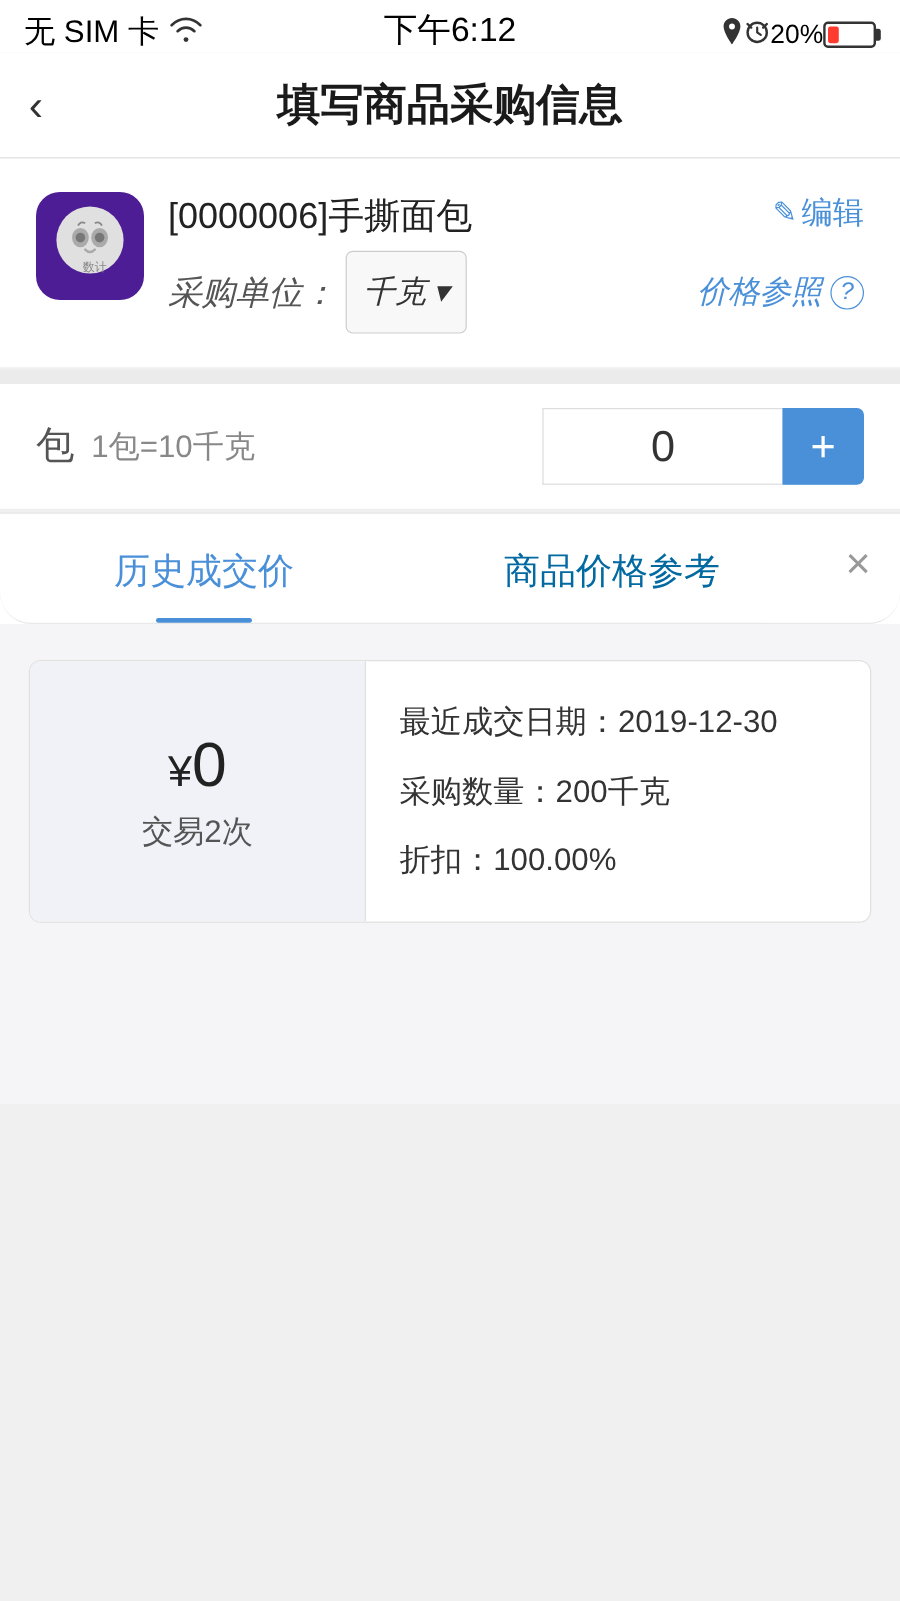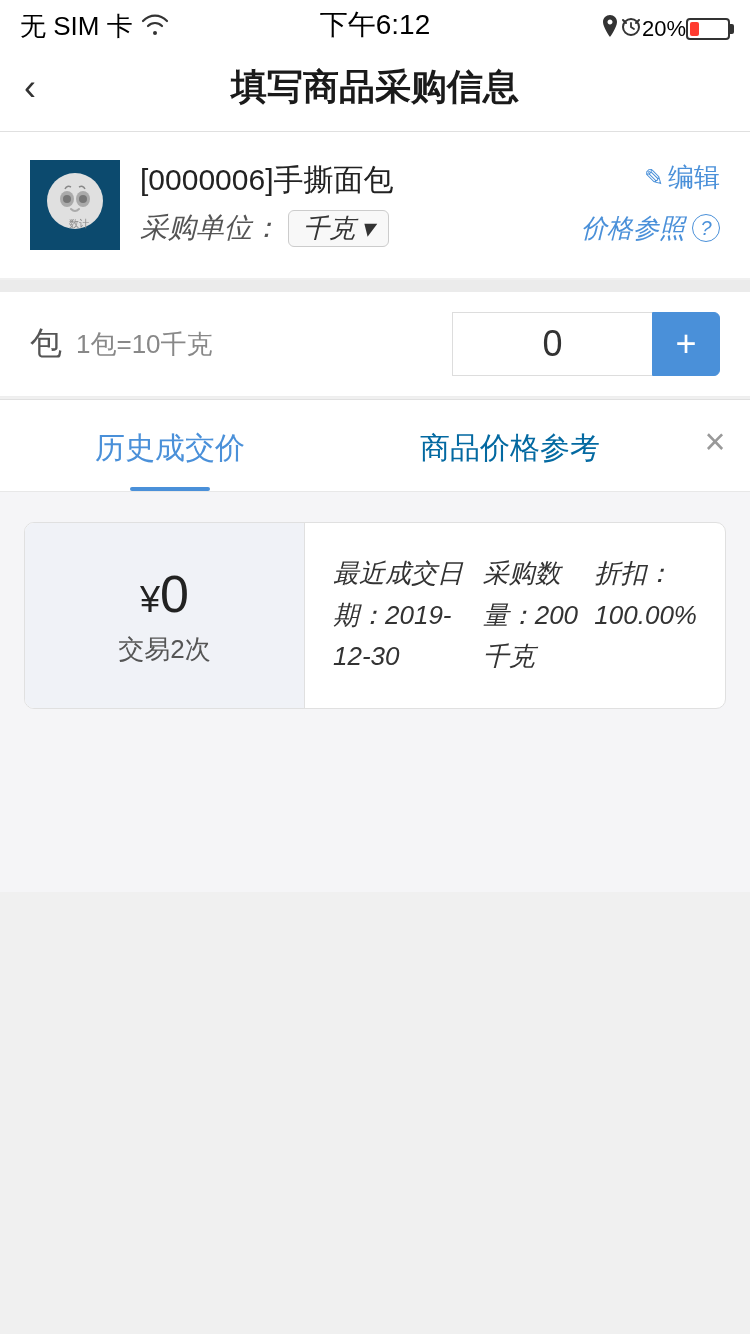"数计" .product-thumb { background: #0c4a6e -> #4c1d95; border-radius: 0 -> 20px }
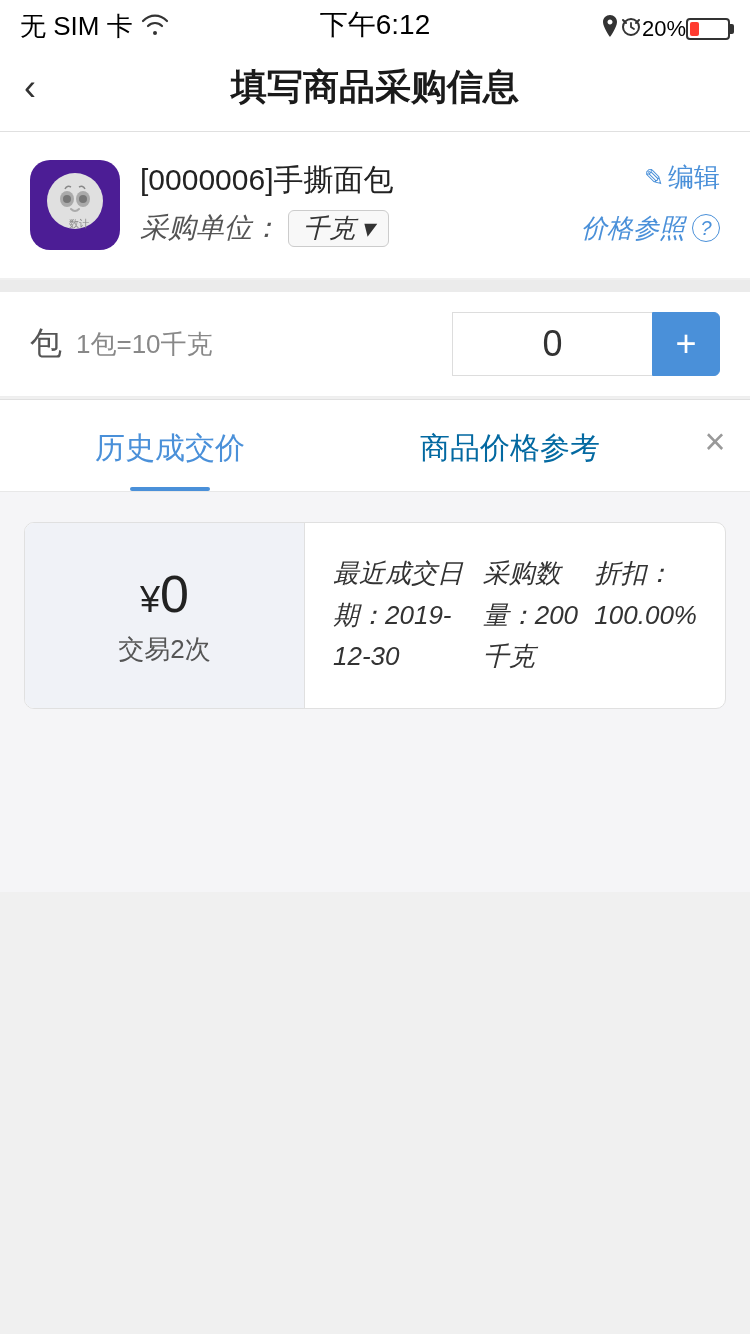"千克" .unit-select { padding: 0 14px -> 16px 14px }
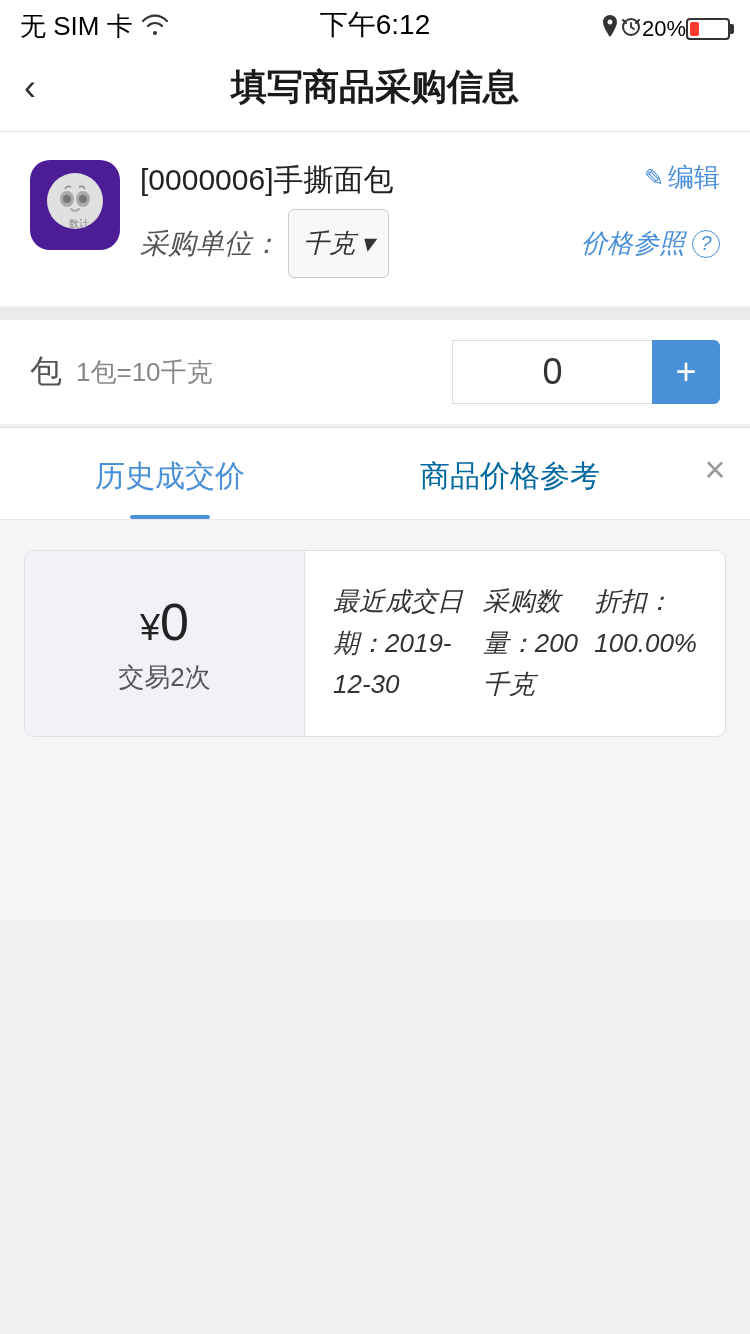"历史成交价" .tab-row { border-radius: none -> 26px }
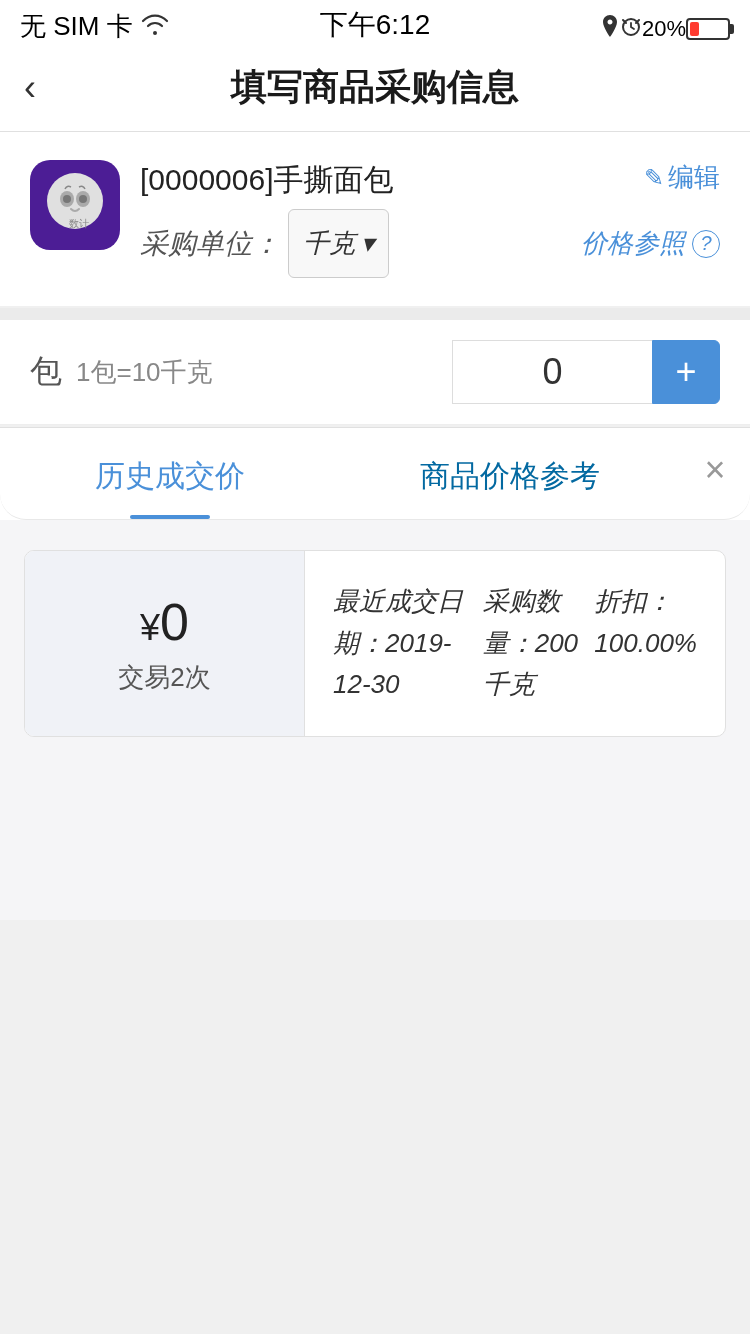"最近成交日期：2019-12-30" .card-right { flex-direction: row -> column; font-style: italic -> none }
